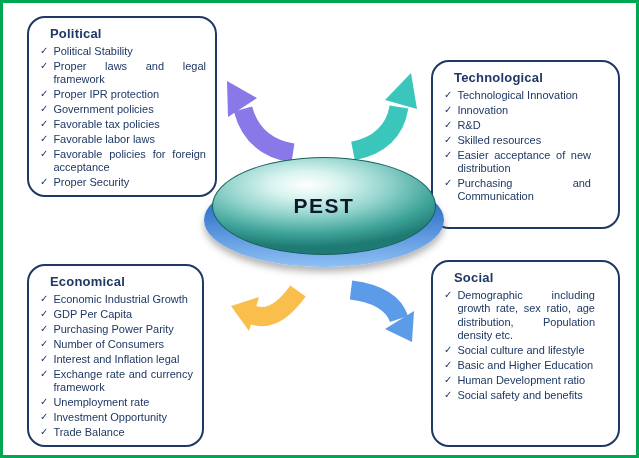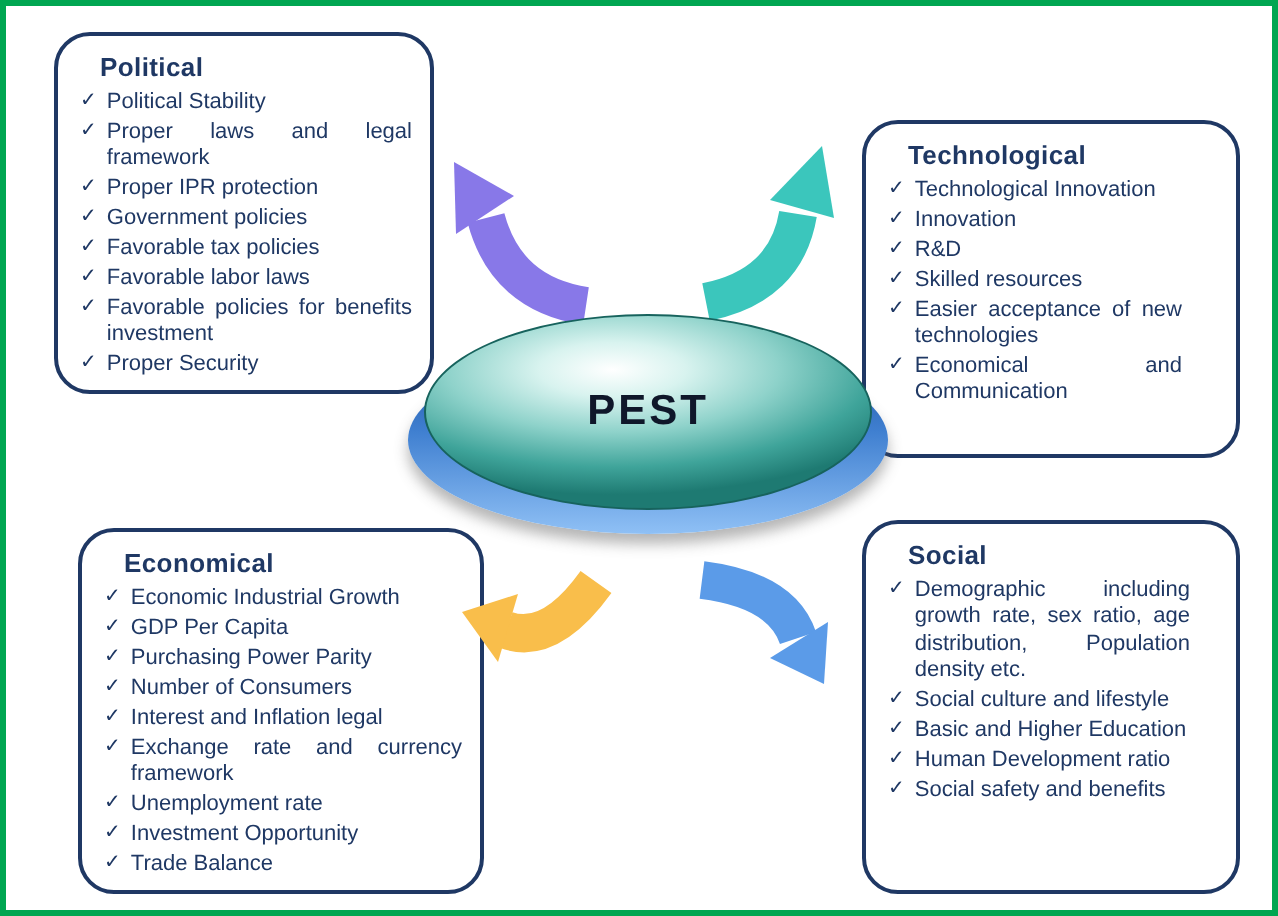"Favorable policies for benefits" span.item-text { text: benefits investment -> foreign acceptance }
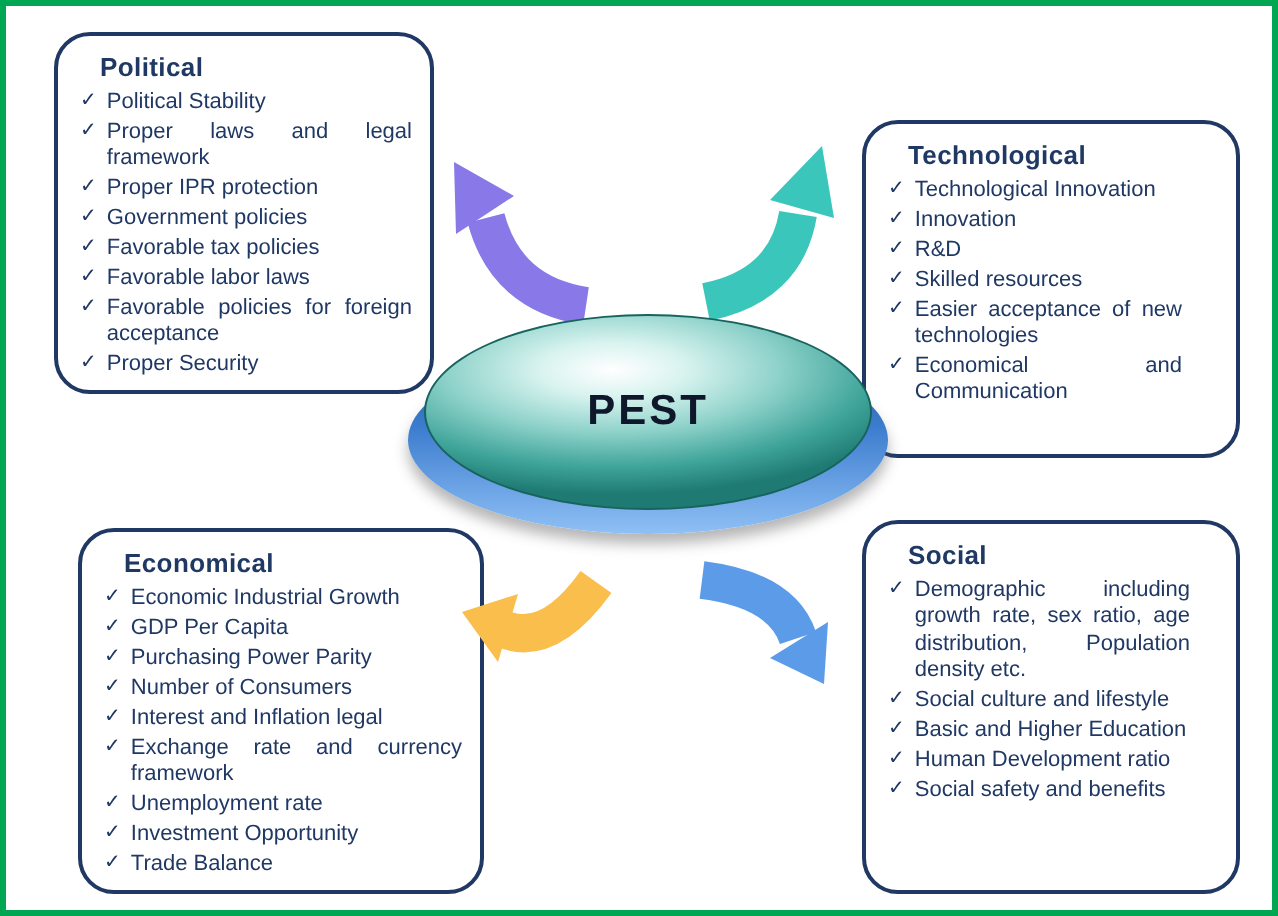"Easier acceptance of new technologies" span.item-text { text: technologies -> distribution }
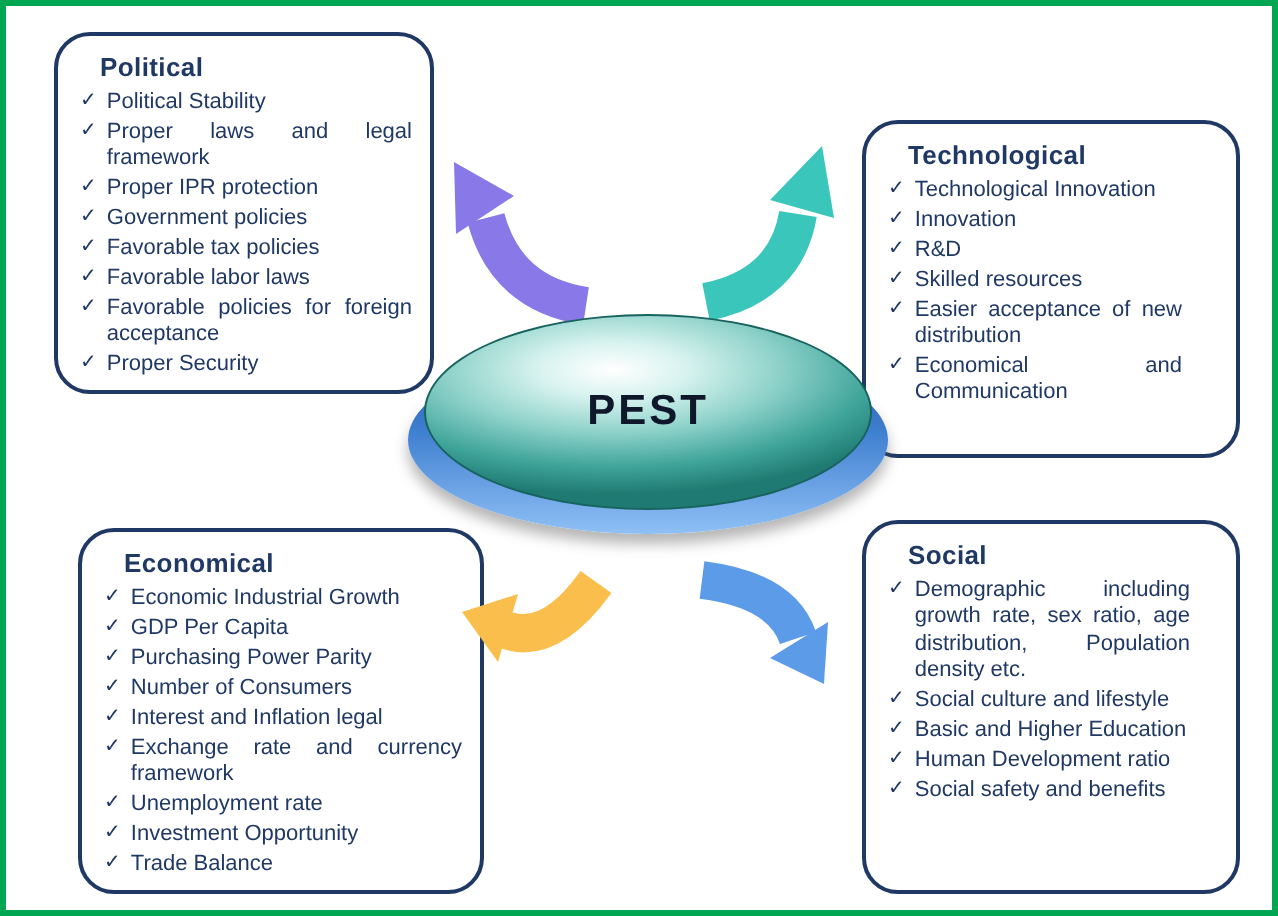"Economical and Communication" span.item-text { text: Economical -> Purchasing }
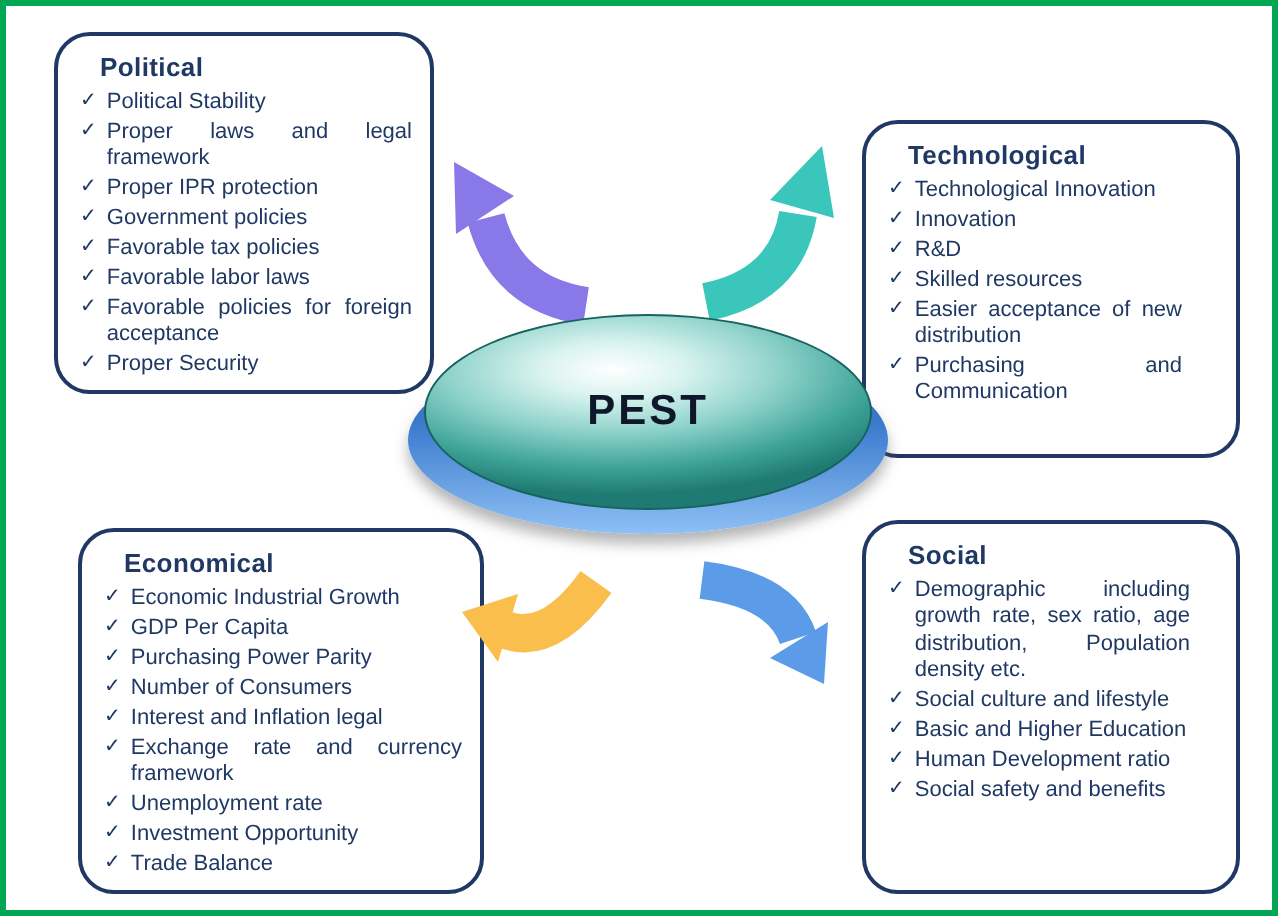"Economical" .box-economical { left: 36px -> 24px; width: 203px -> 177px }
